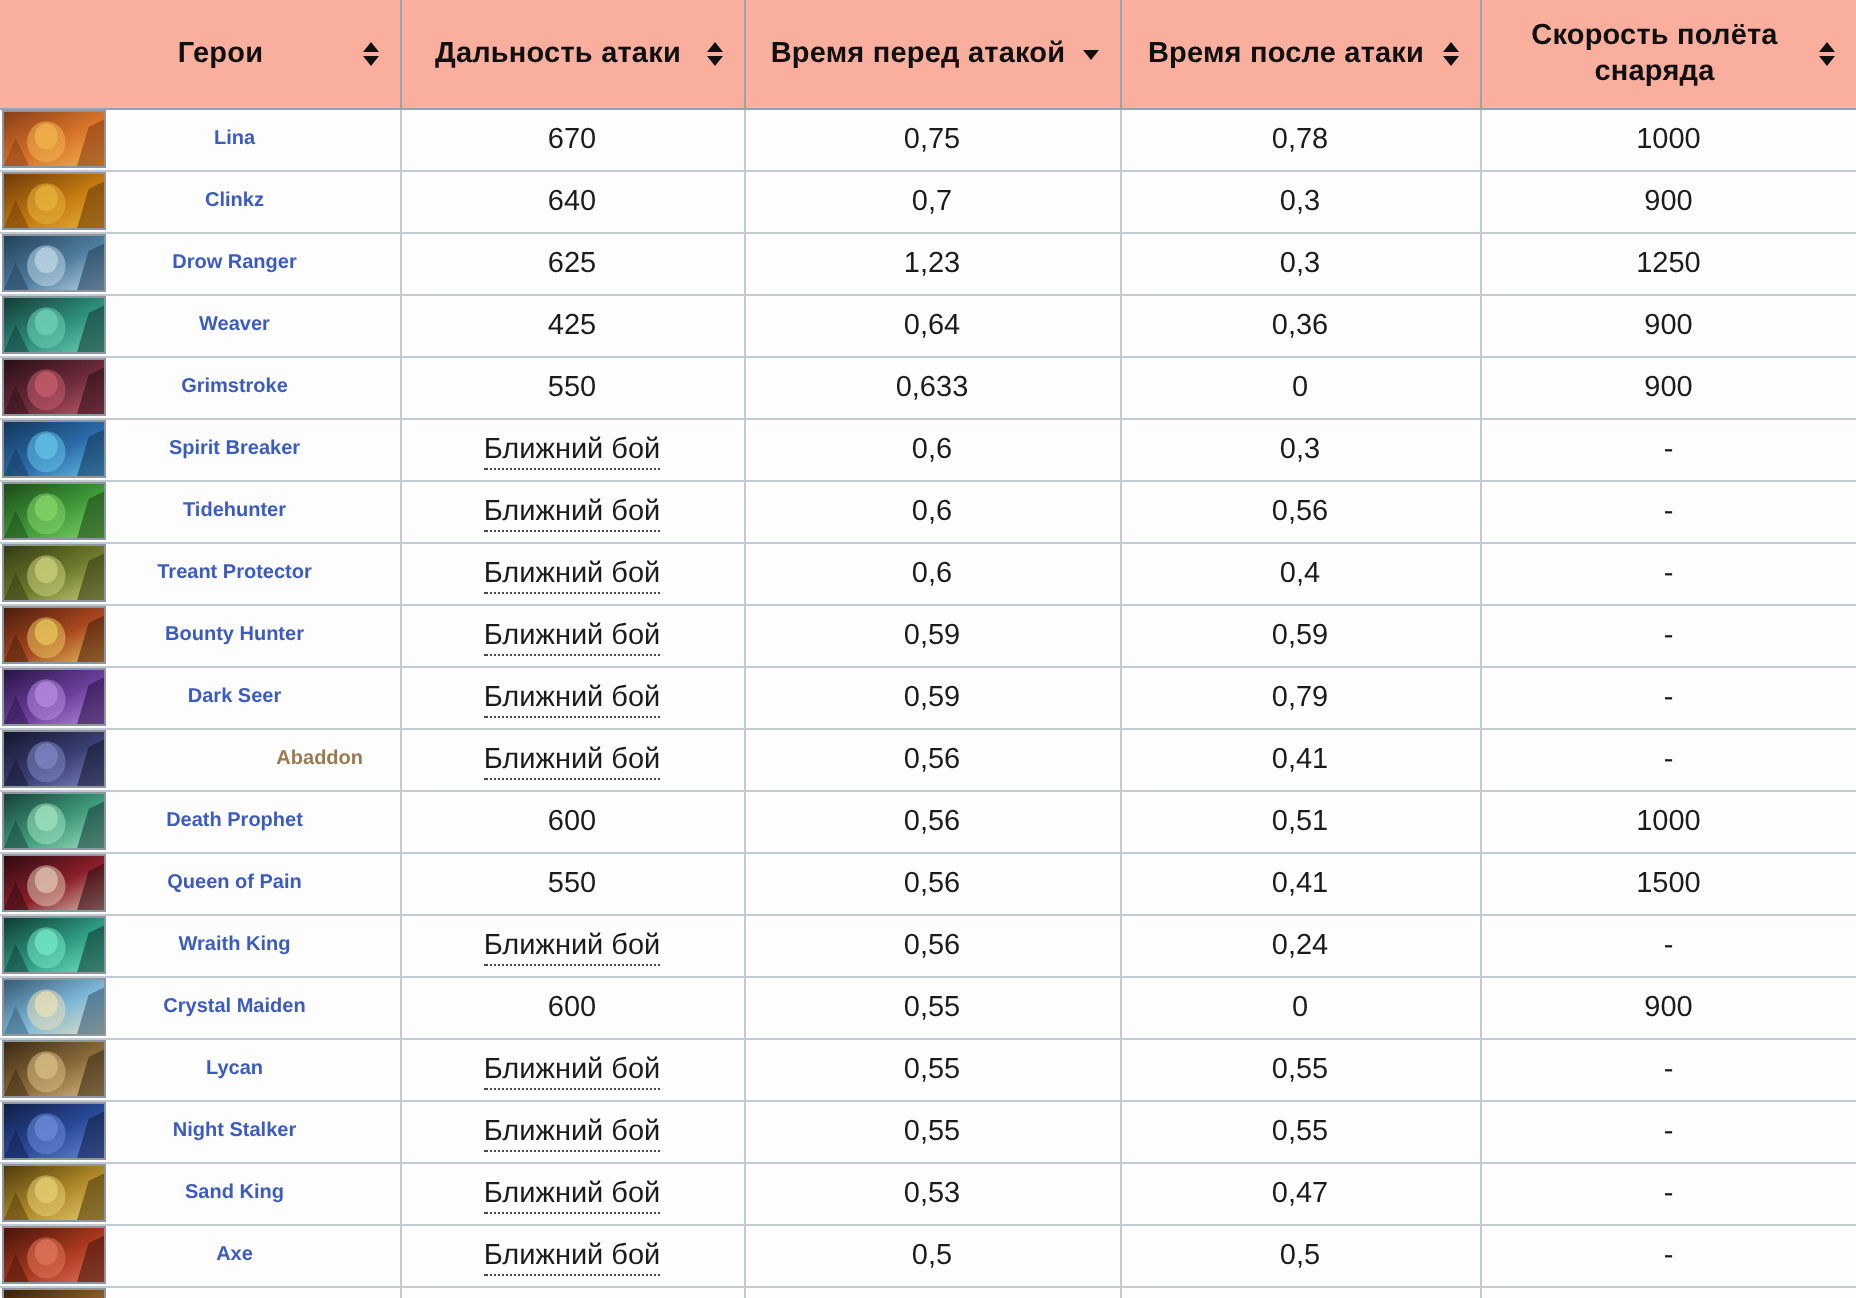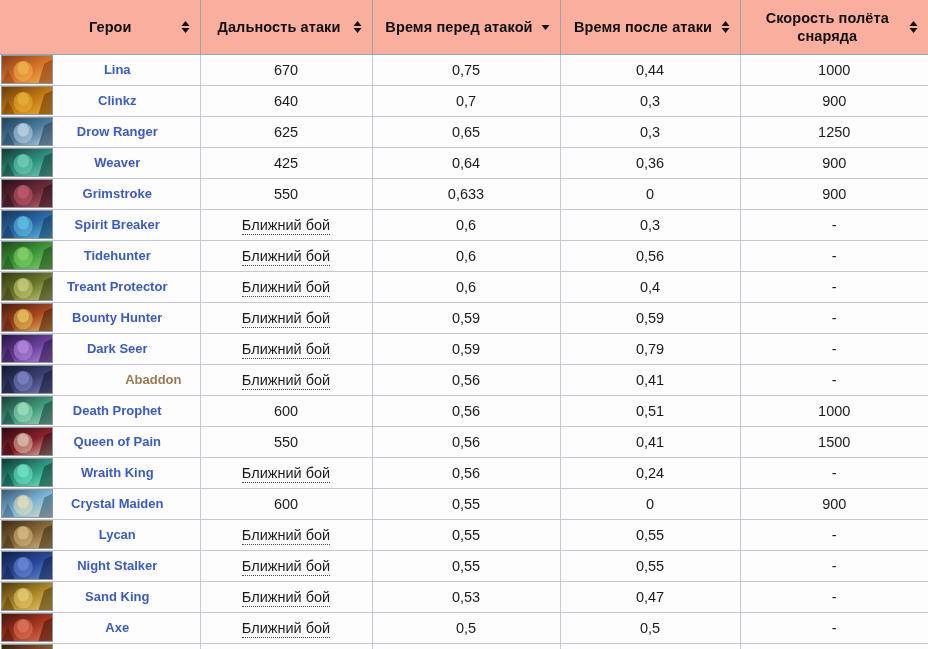"Lina" .hero-name { font-size: 13px -> 10px }
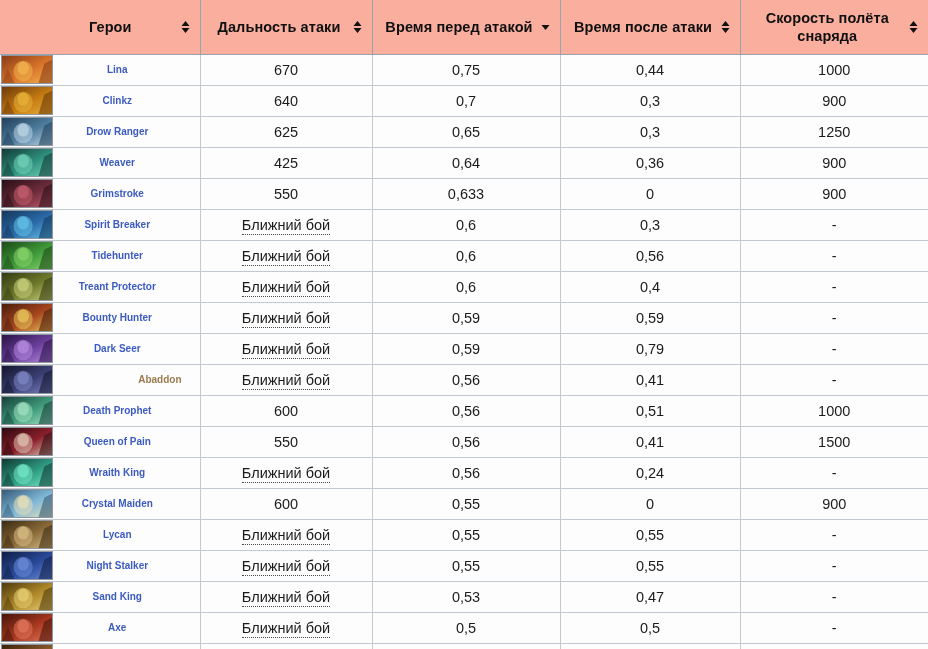"0,44" td { text: 0,44 -> 0,78 }
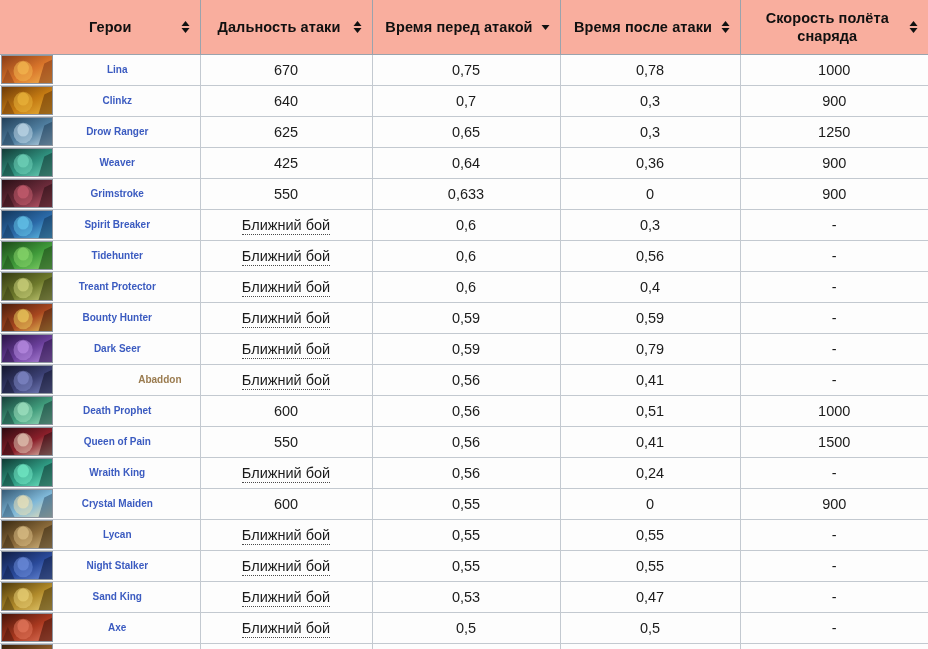"0,65" td { text: 0,65 -> 1,23 }
